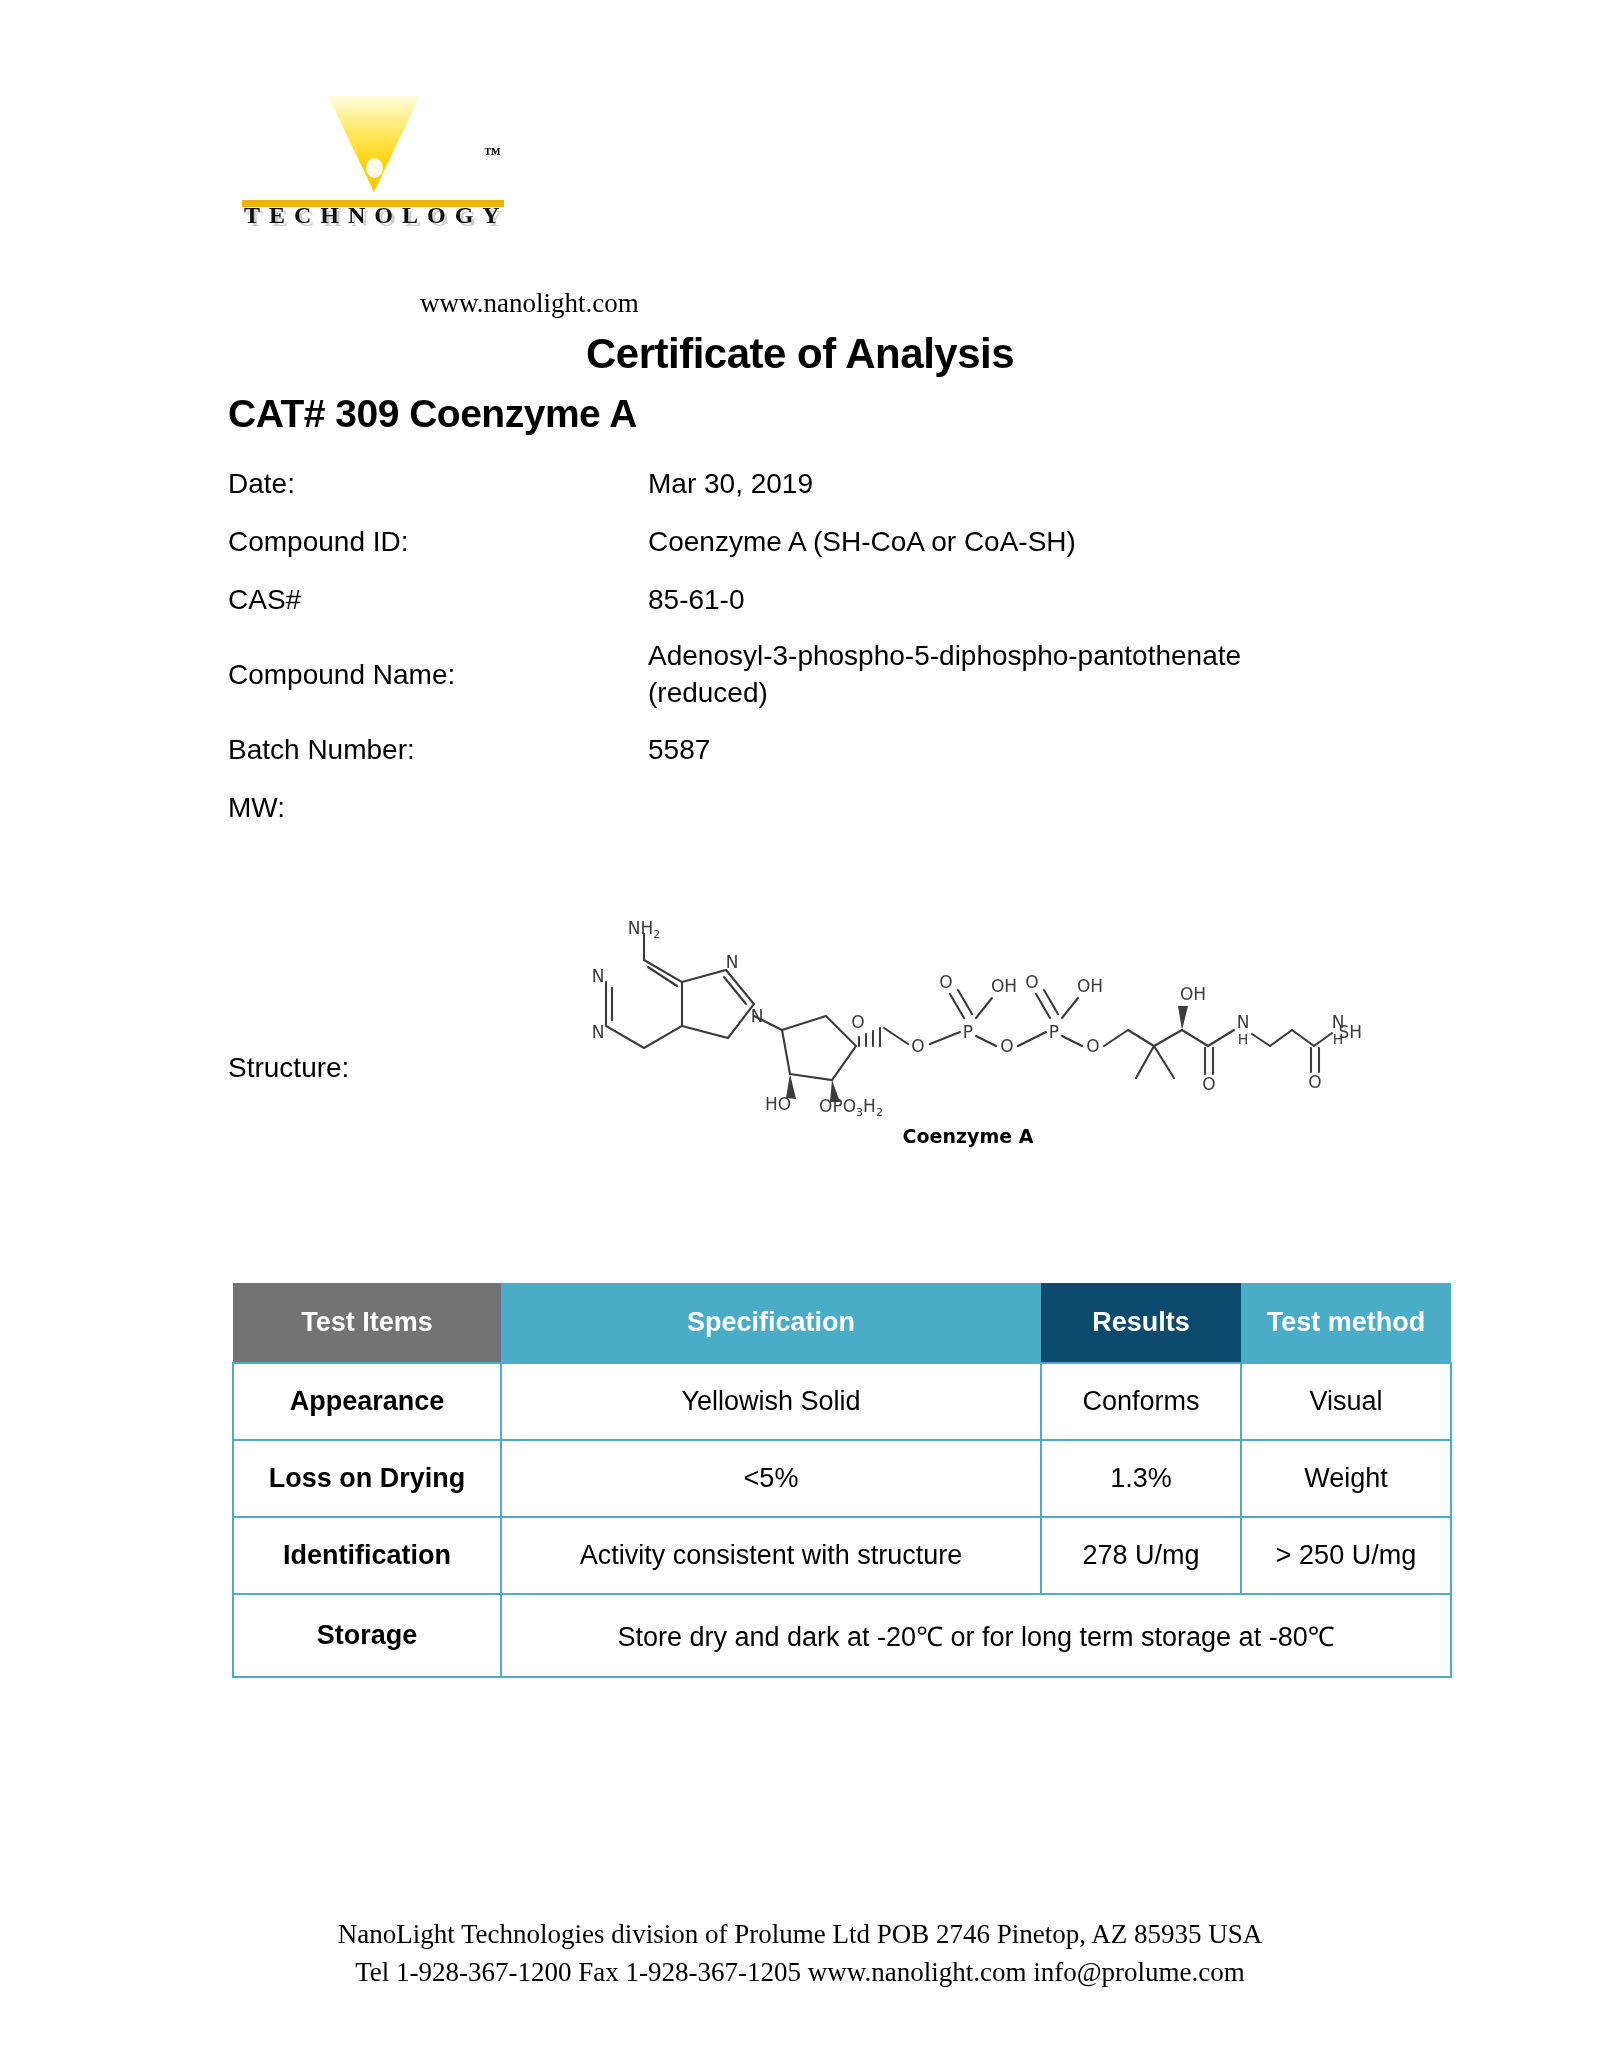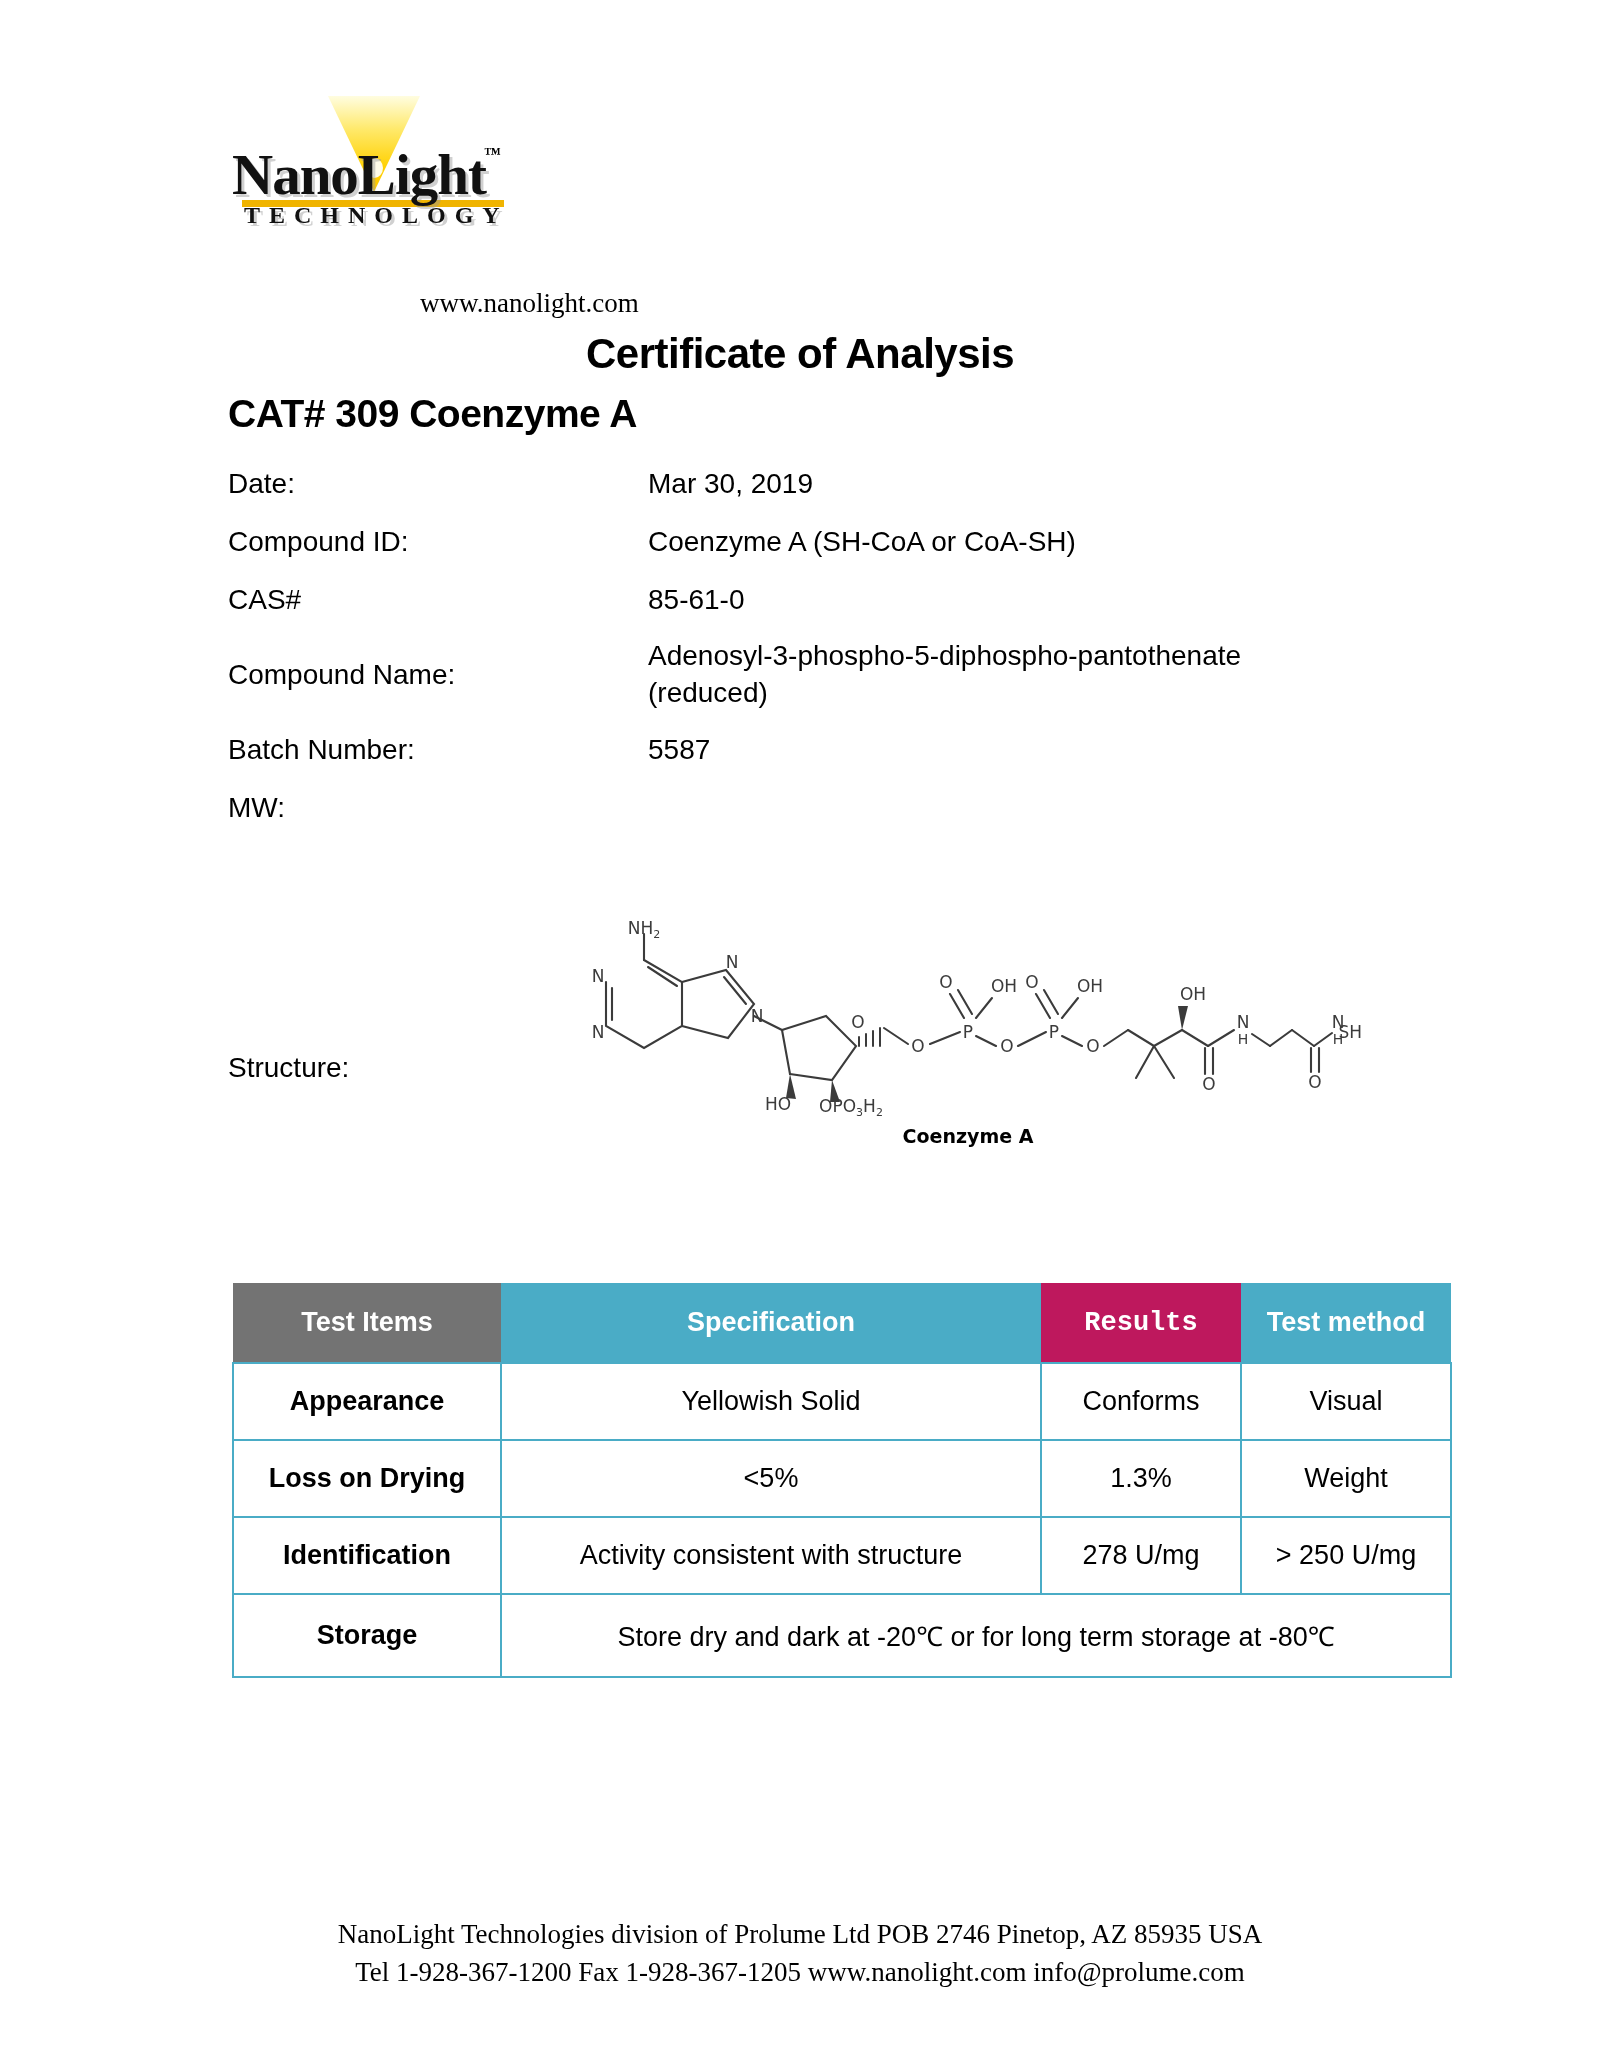"NanoLight" div.logo-word { html: <div>NanoLight</div> -> none }
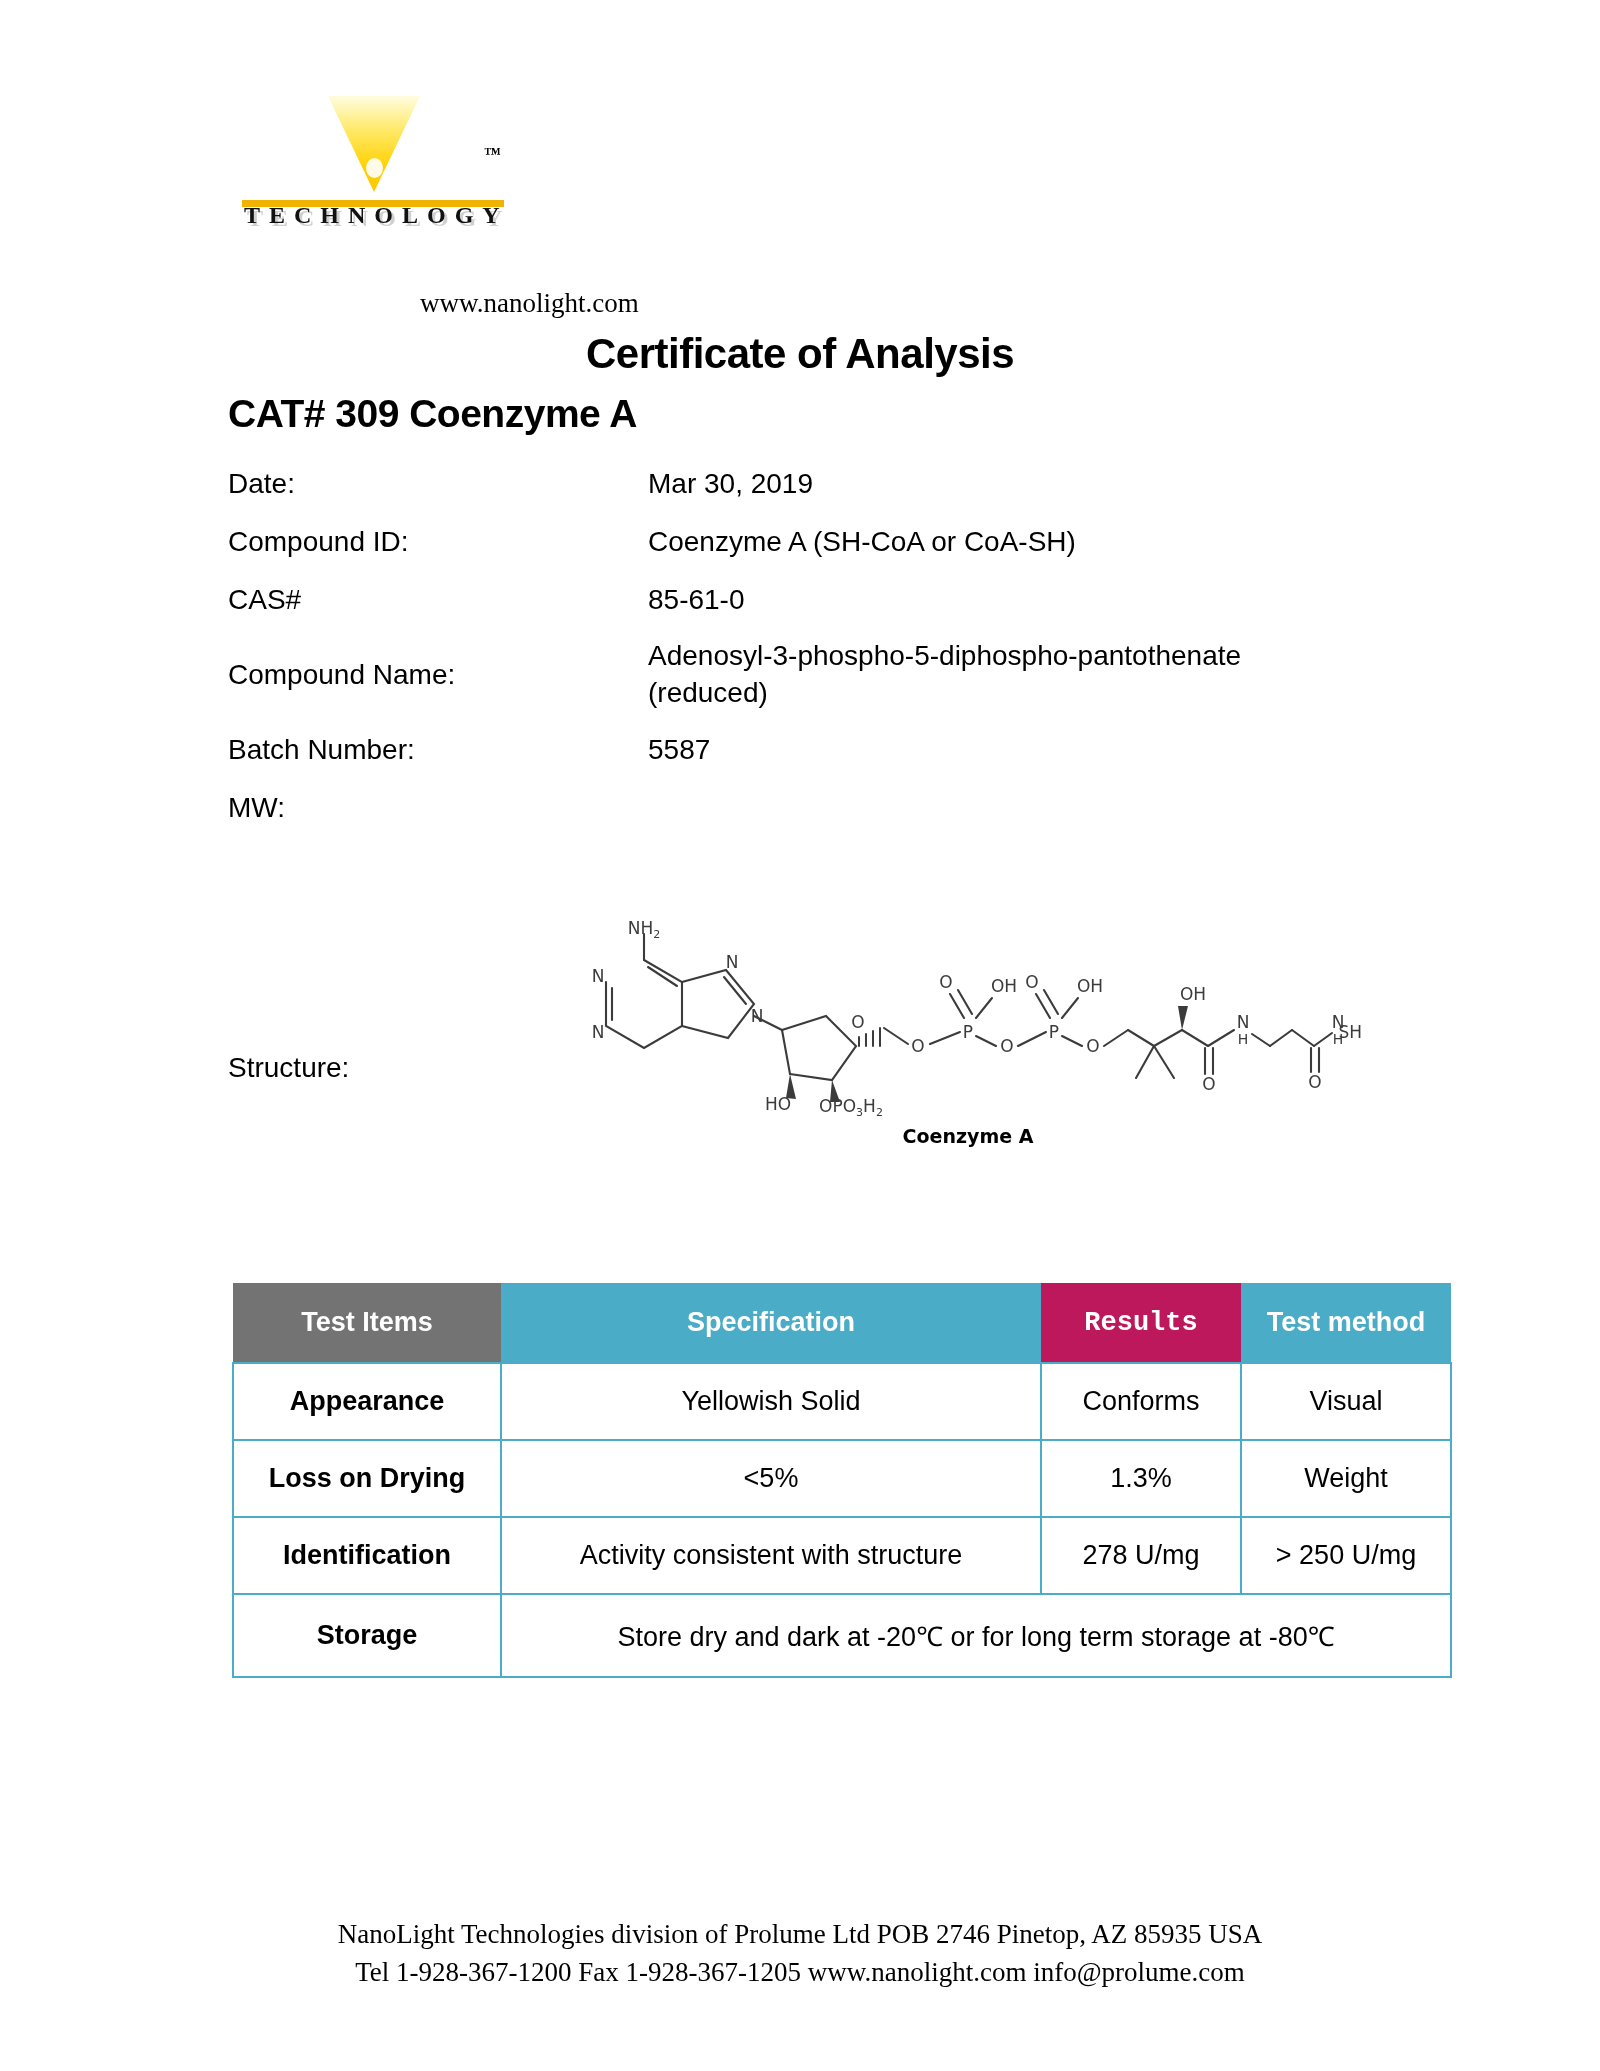"Results" th { background: #be185d -> #0c4a6e; font-family: Liberation Mono, monospace -> none }
